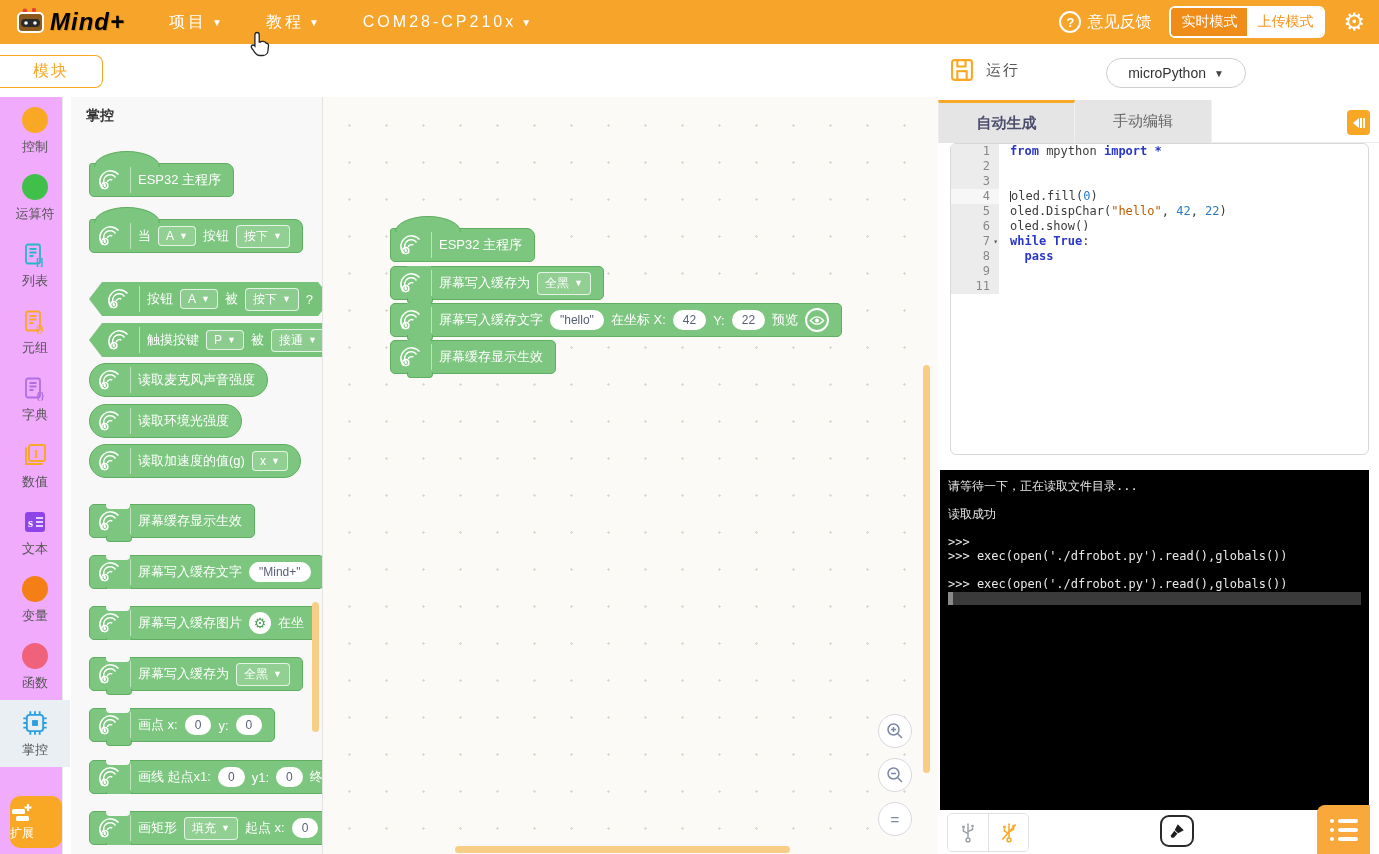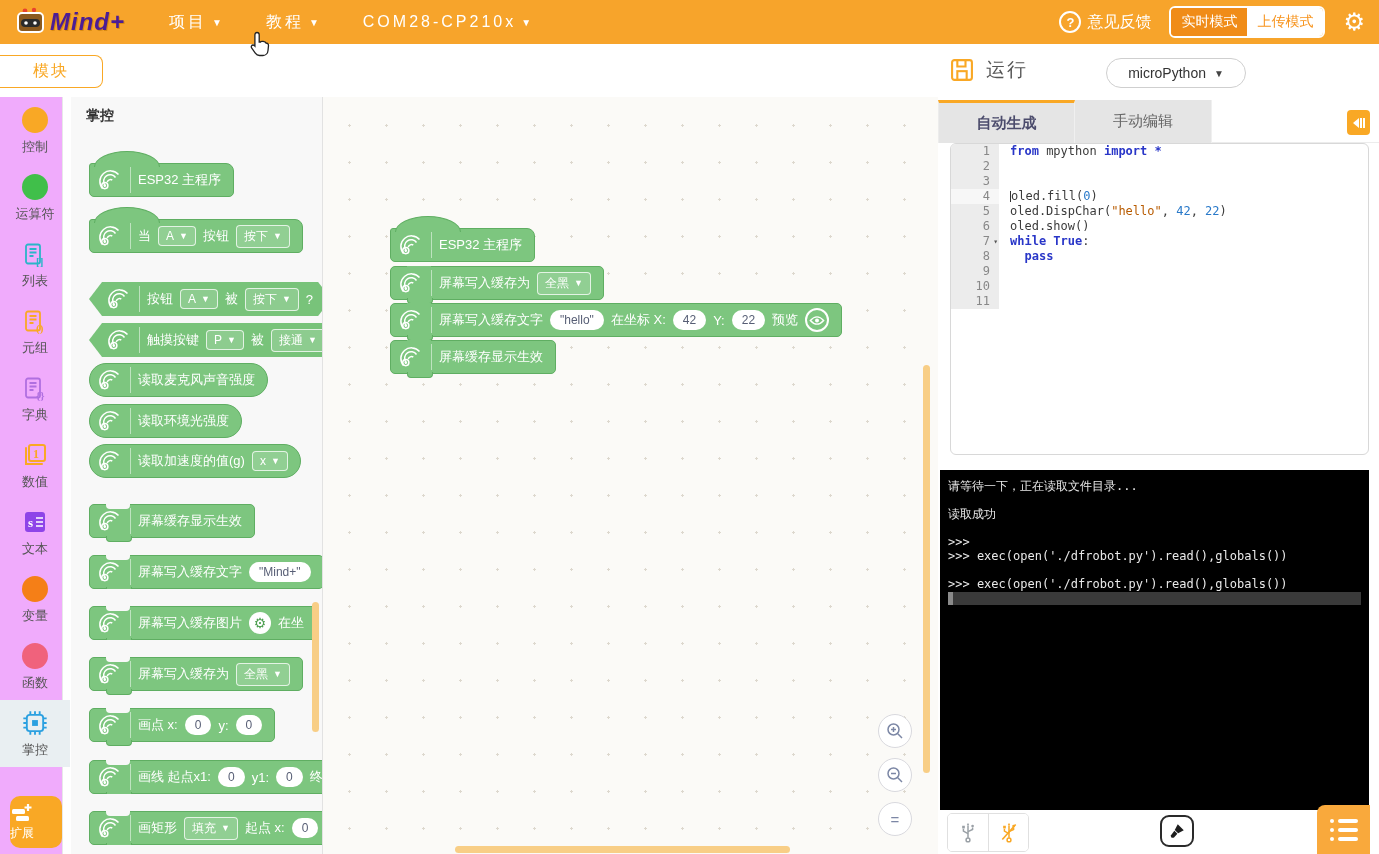"Mind+" .logo-txt { color: #4c1d95 -> #000000 }
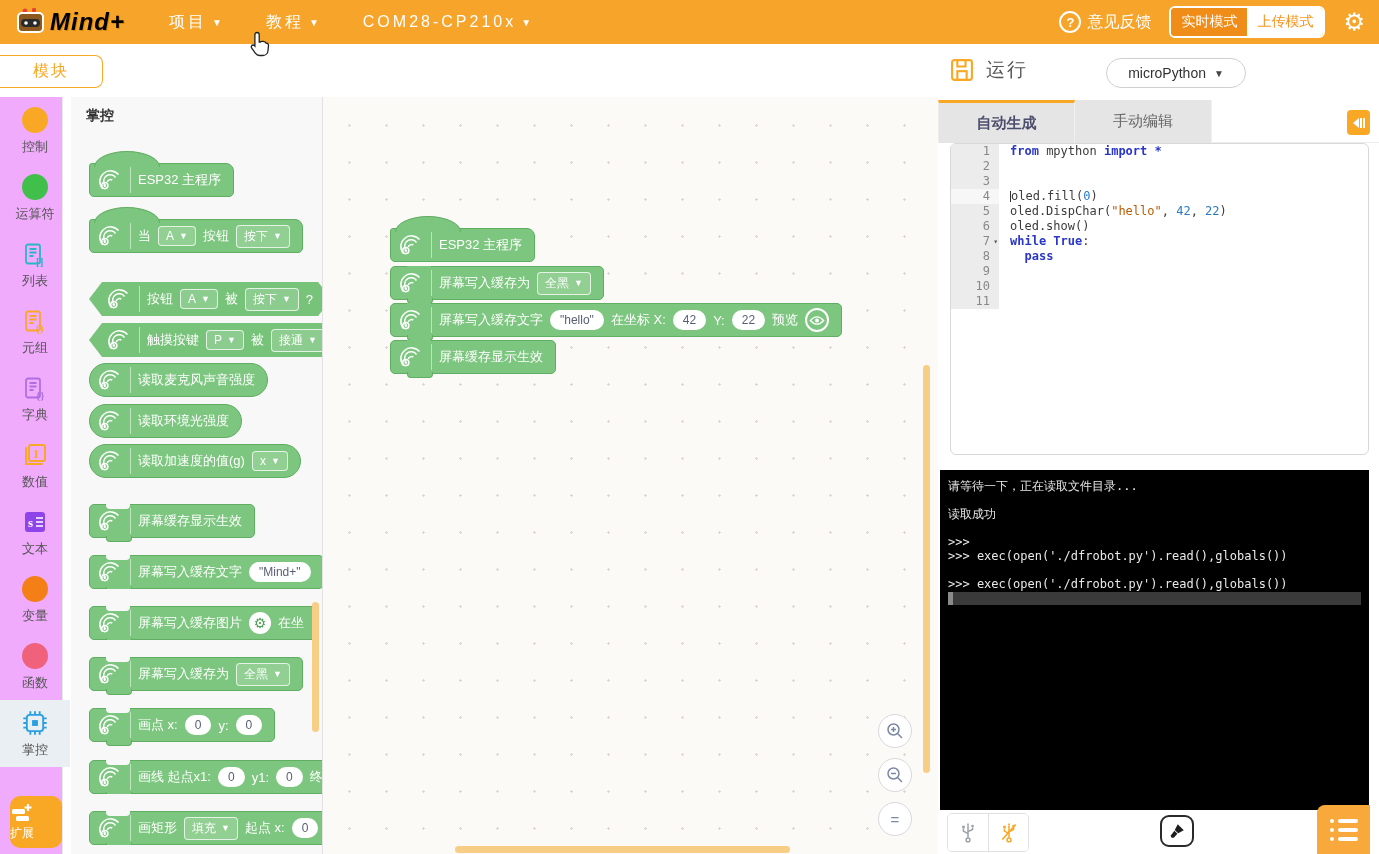"运行" .run-label { font-size: 19px -> 15px }
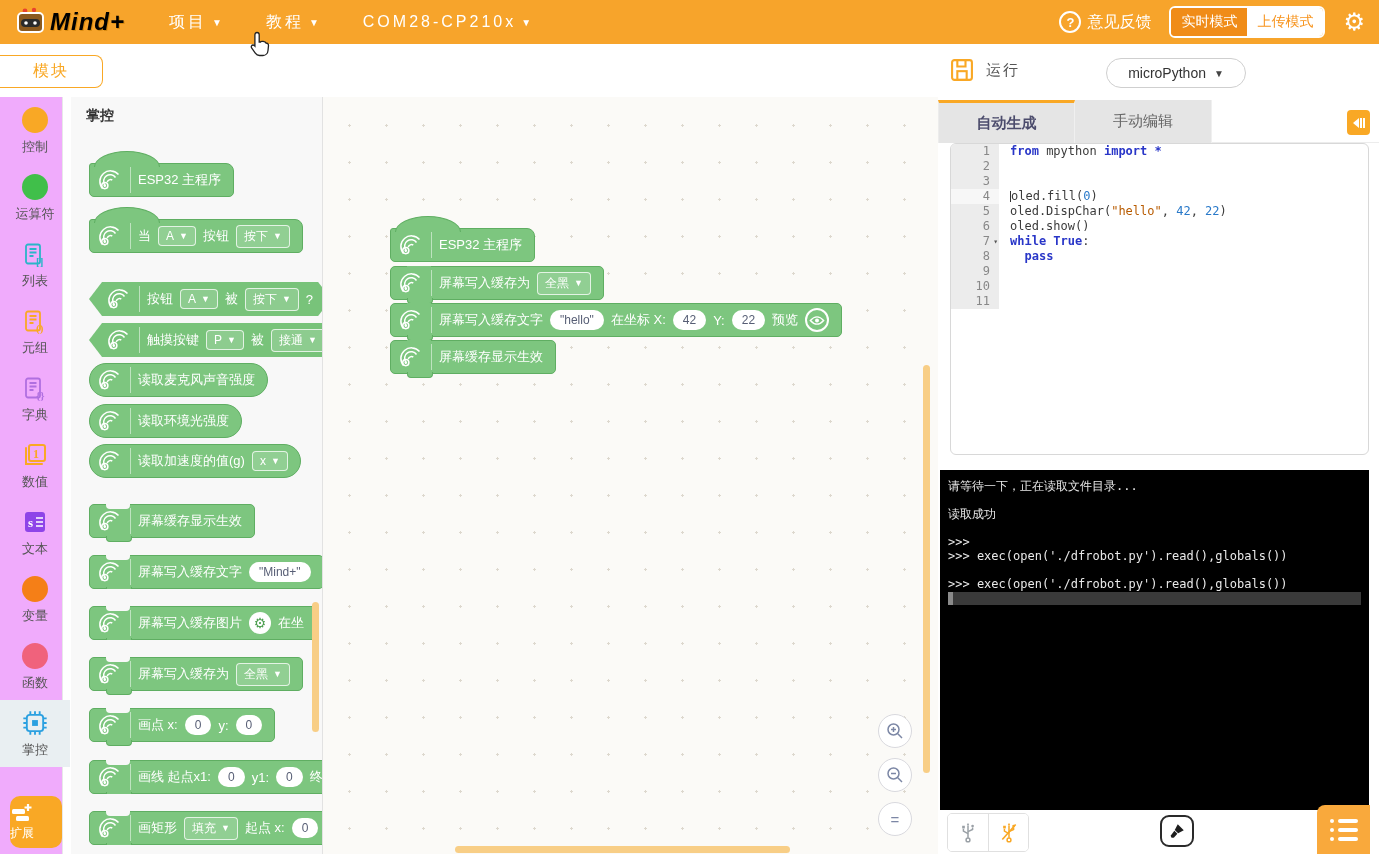"10" div.cline { html: <div> <span>10</span> <span></span> </div> -> none }
